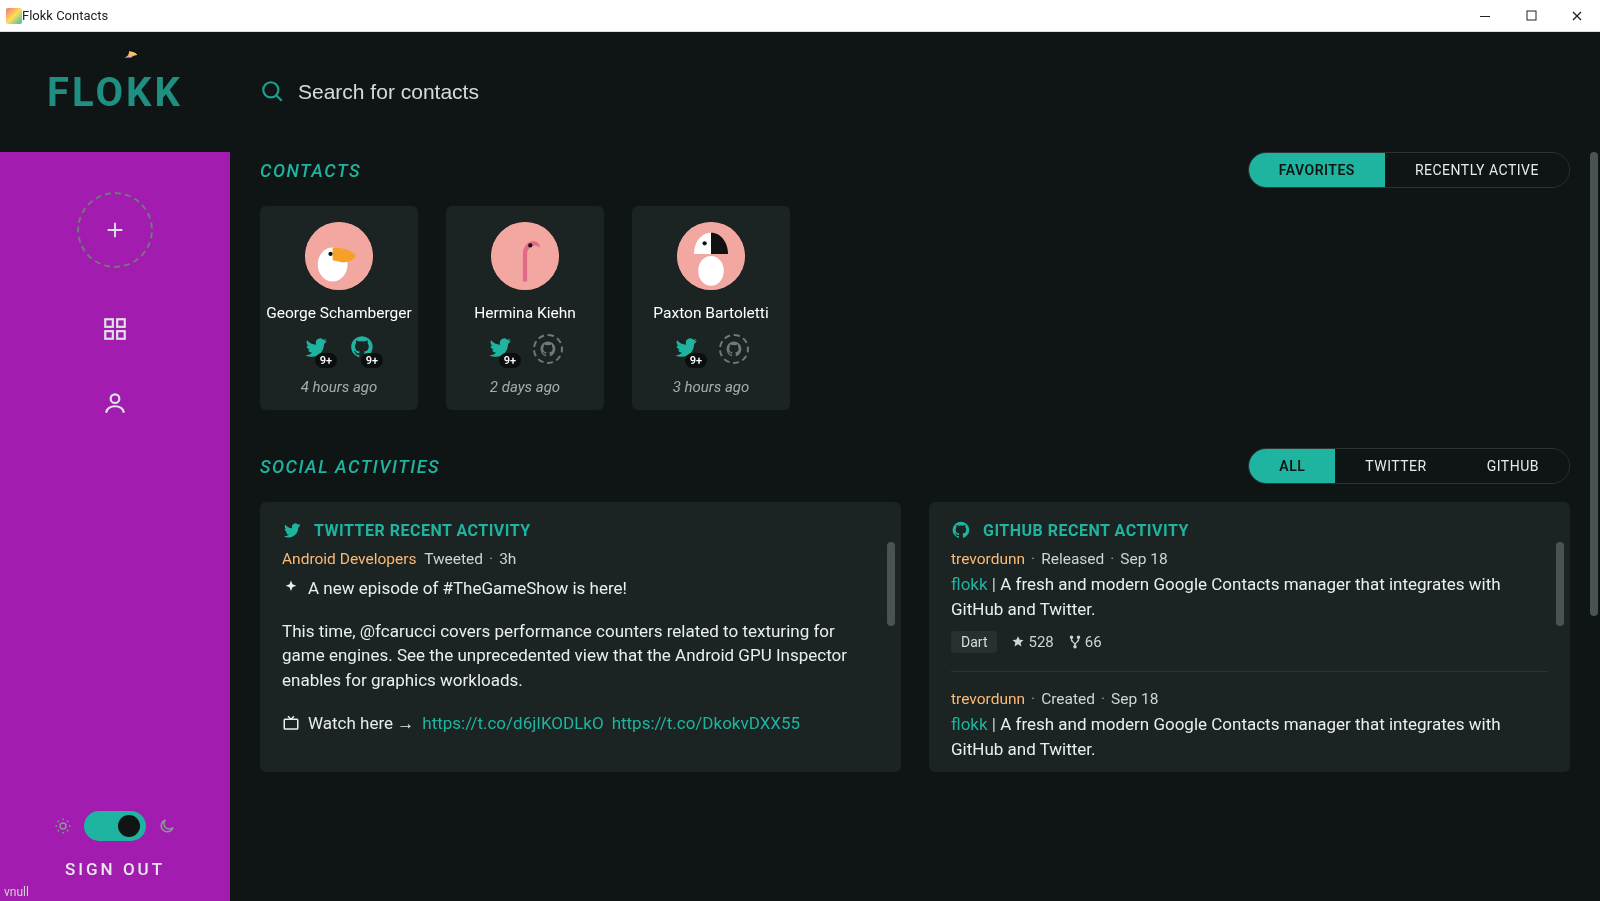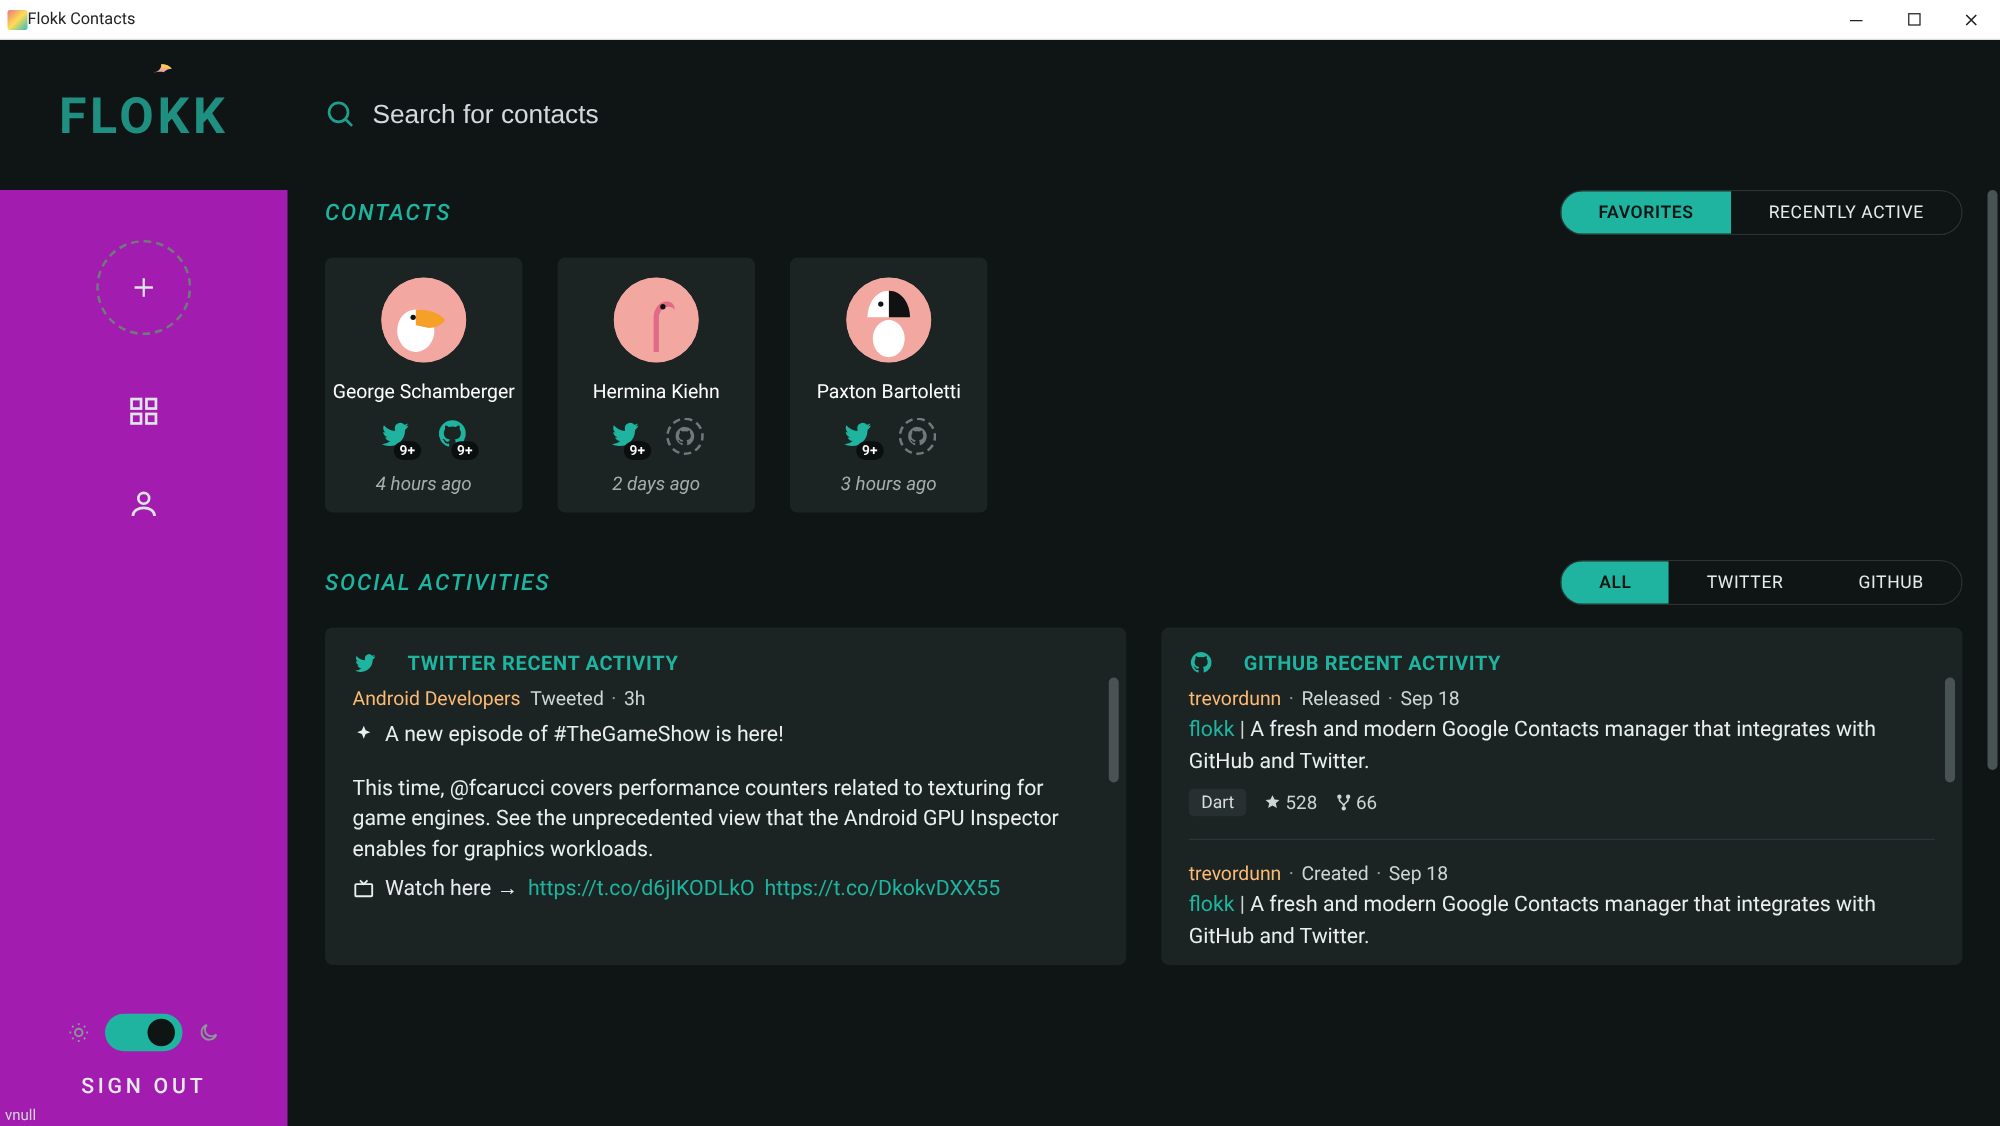"TWITTER RECENT ACTIVITY" .panel-header { gap: 24px -> 12px }
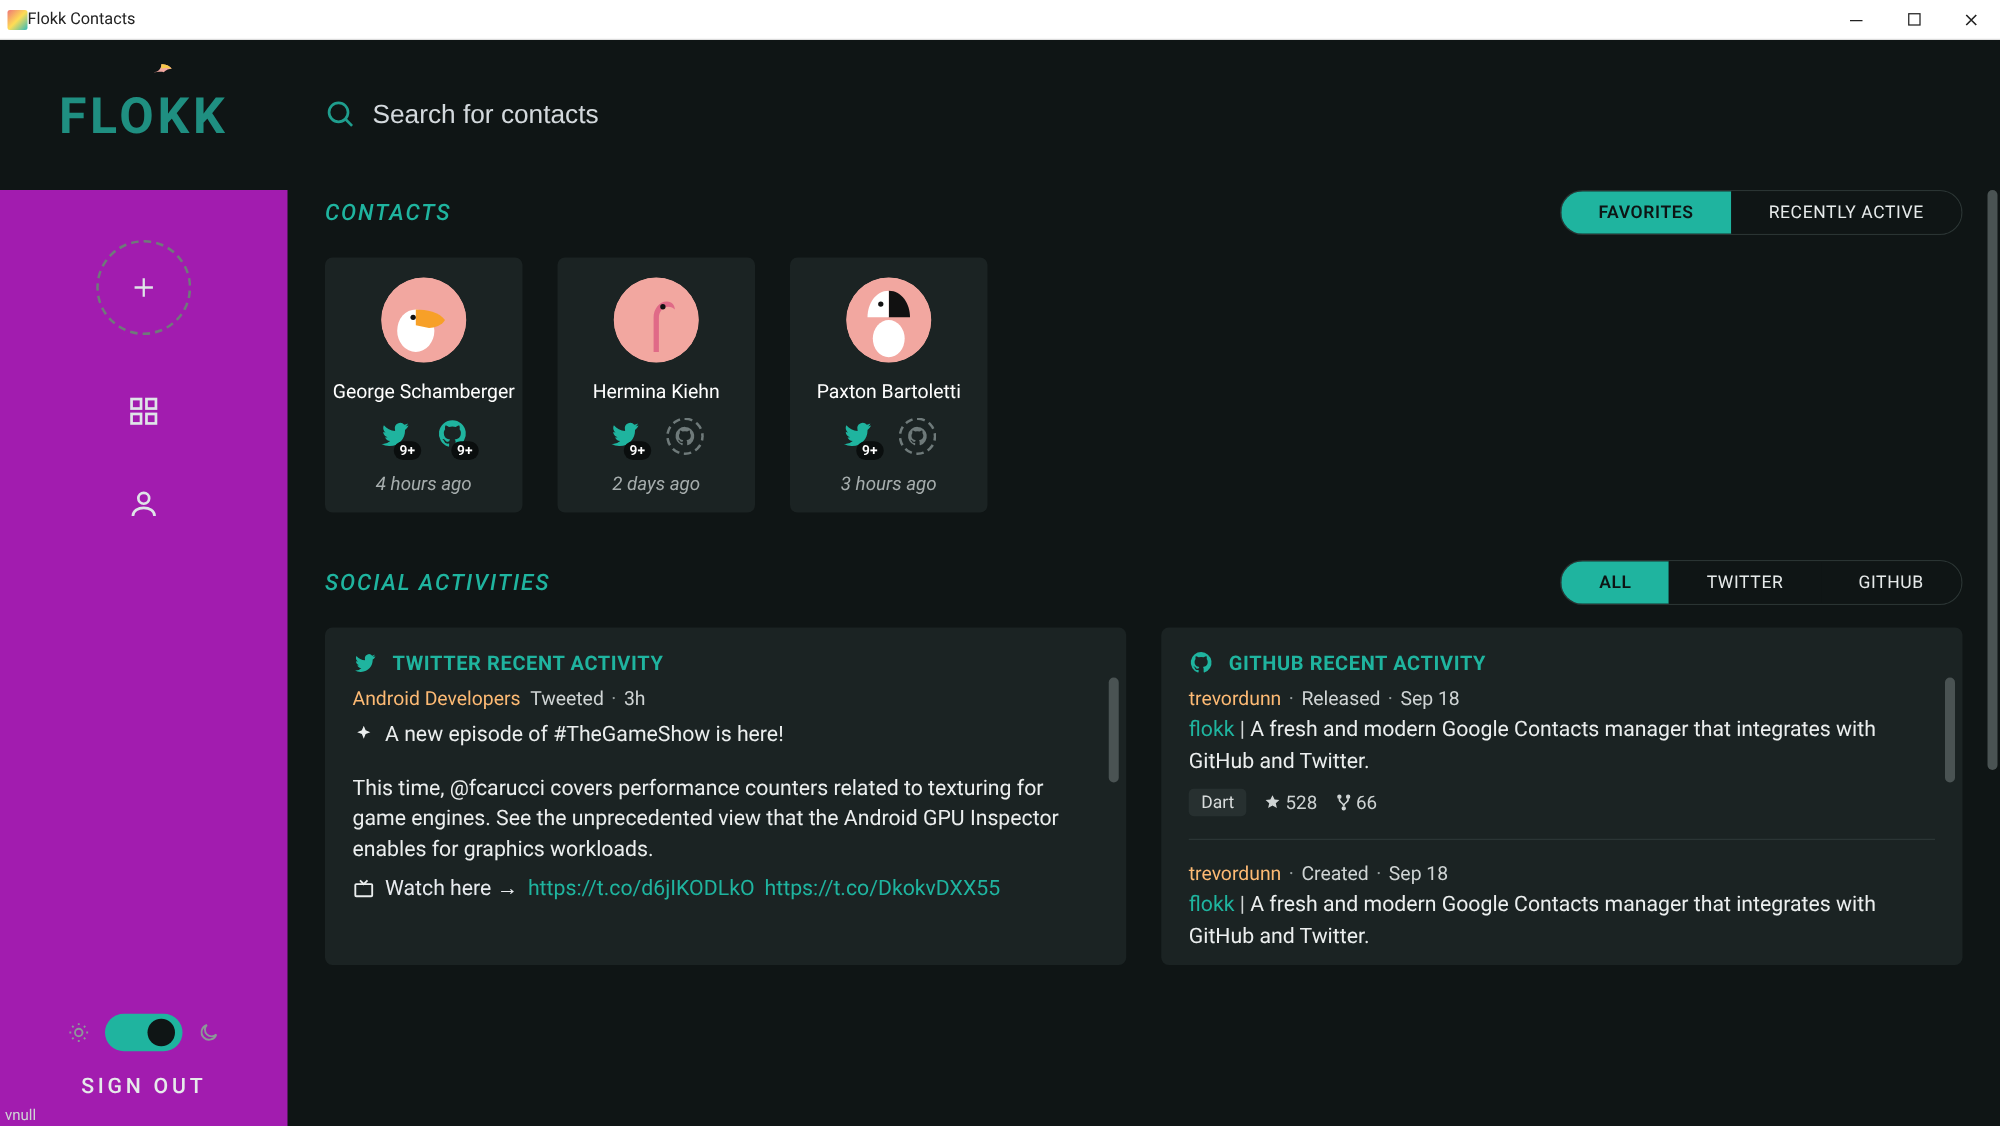"Watch here →" .watch-row { margin-top: 8px -> 20px }
